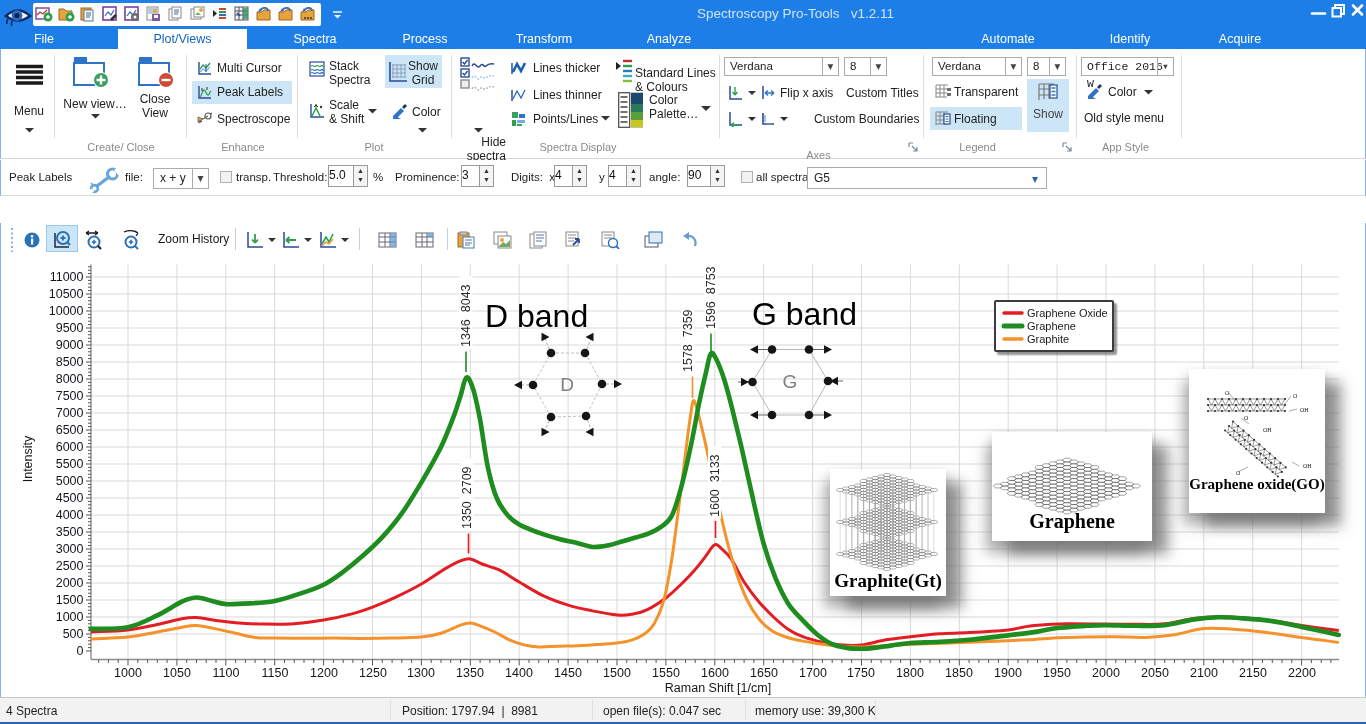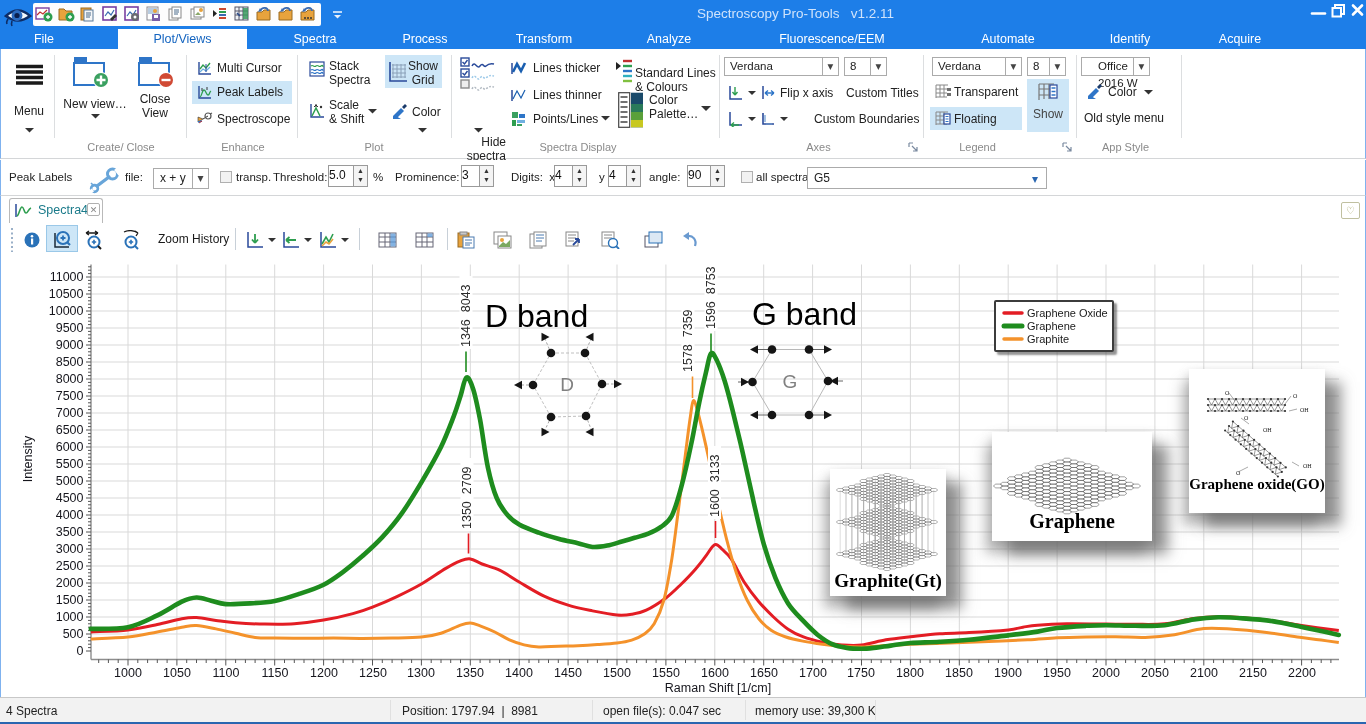"Fluorescence/EEM" div.rtab { html: <div>Fluorescence/EEM</div> -> none }
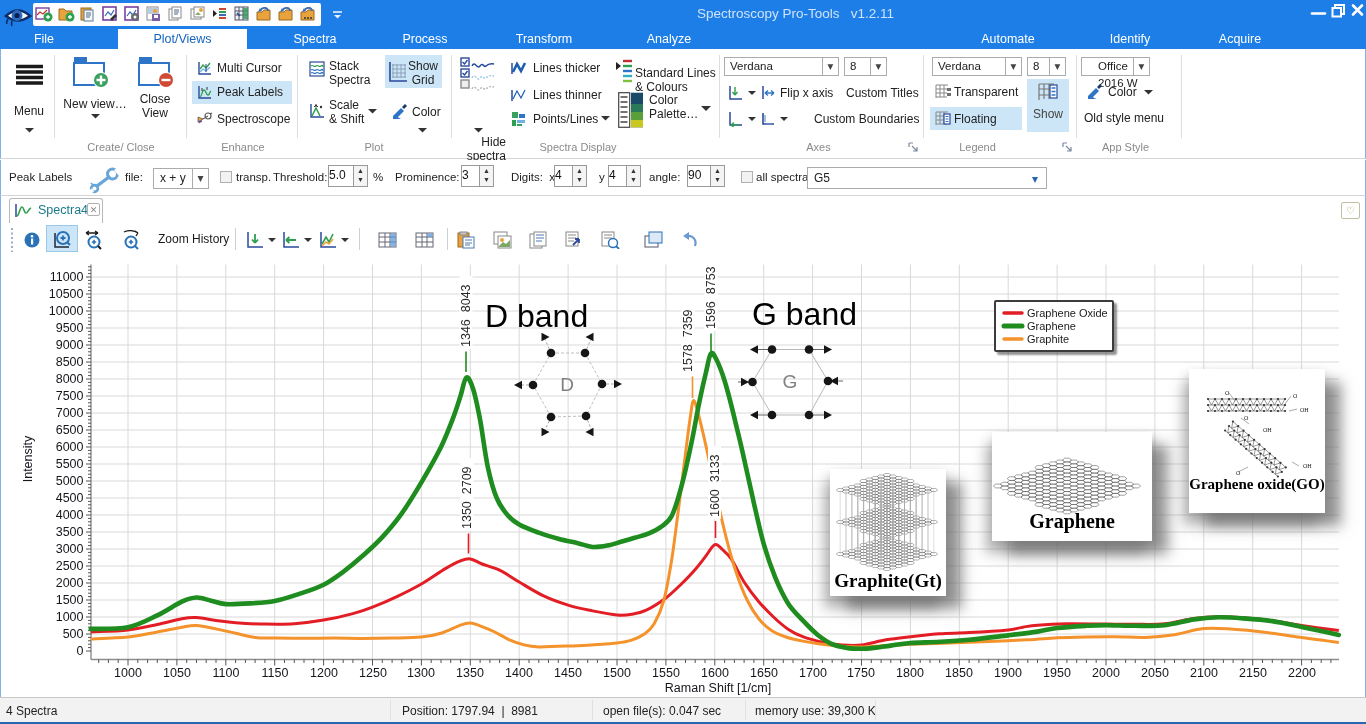"Office 2016 W" div.combo { font-family: none -> Liberation Mono, monospace; padding-left: 16px -> 5px; width: 69px -> 93px }
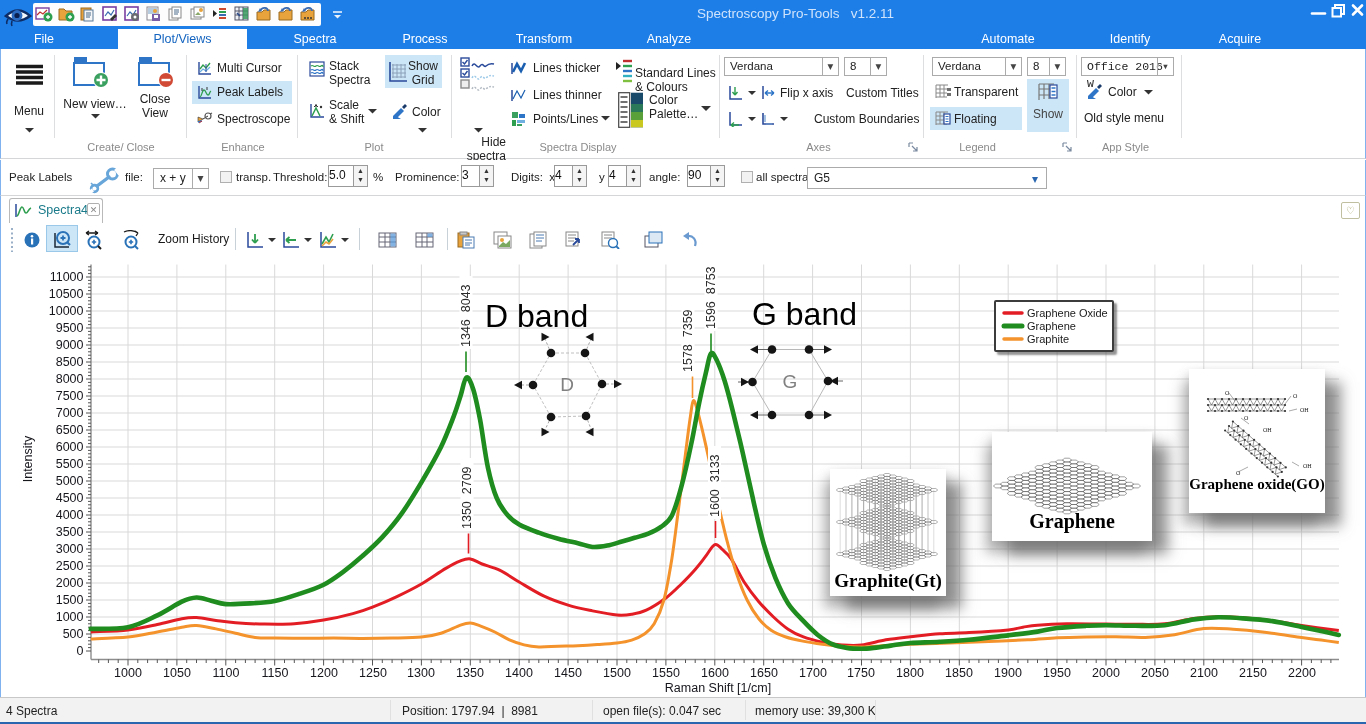"Axes" div.glabel { margin-top: none -> 8px }
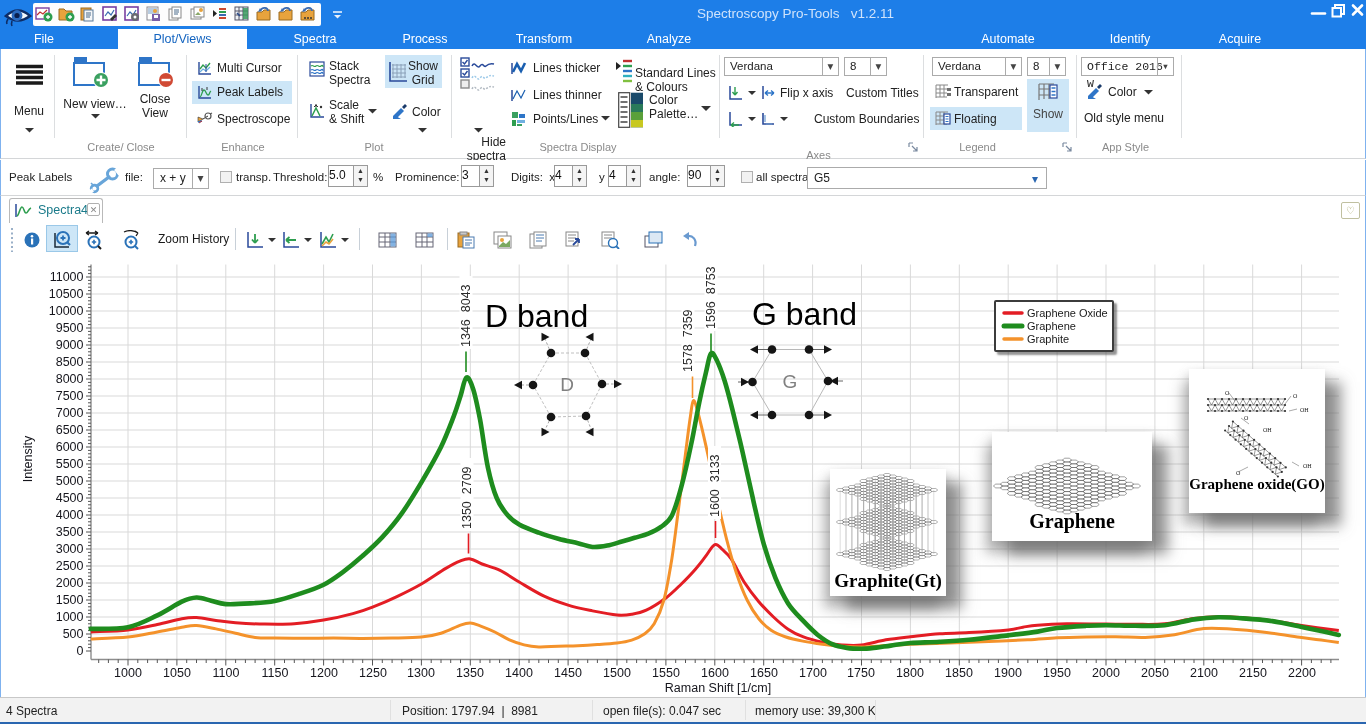"Spectra4" div { html: <div> <div> <svg> <path></path> <path></path> </svg> <span>Spectra4</span> <span>✕</span> </div> <span>♡</span> </div> -> none }
